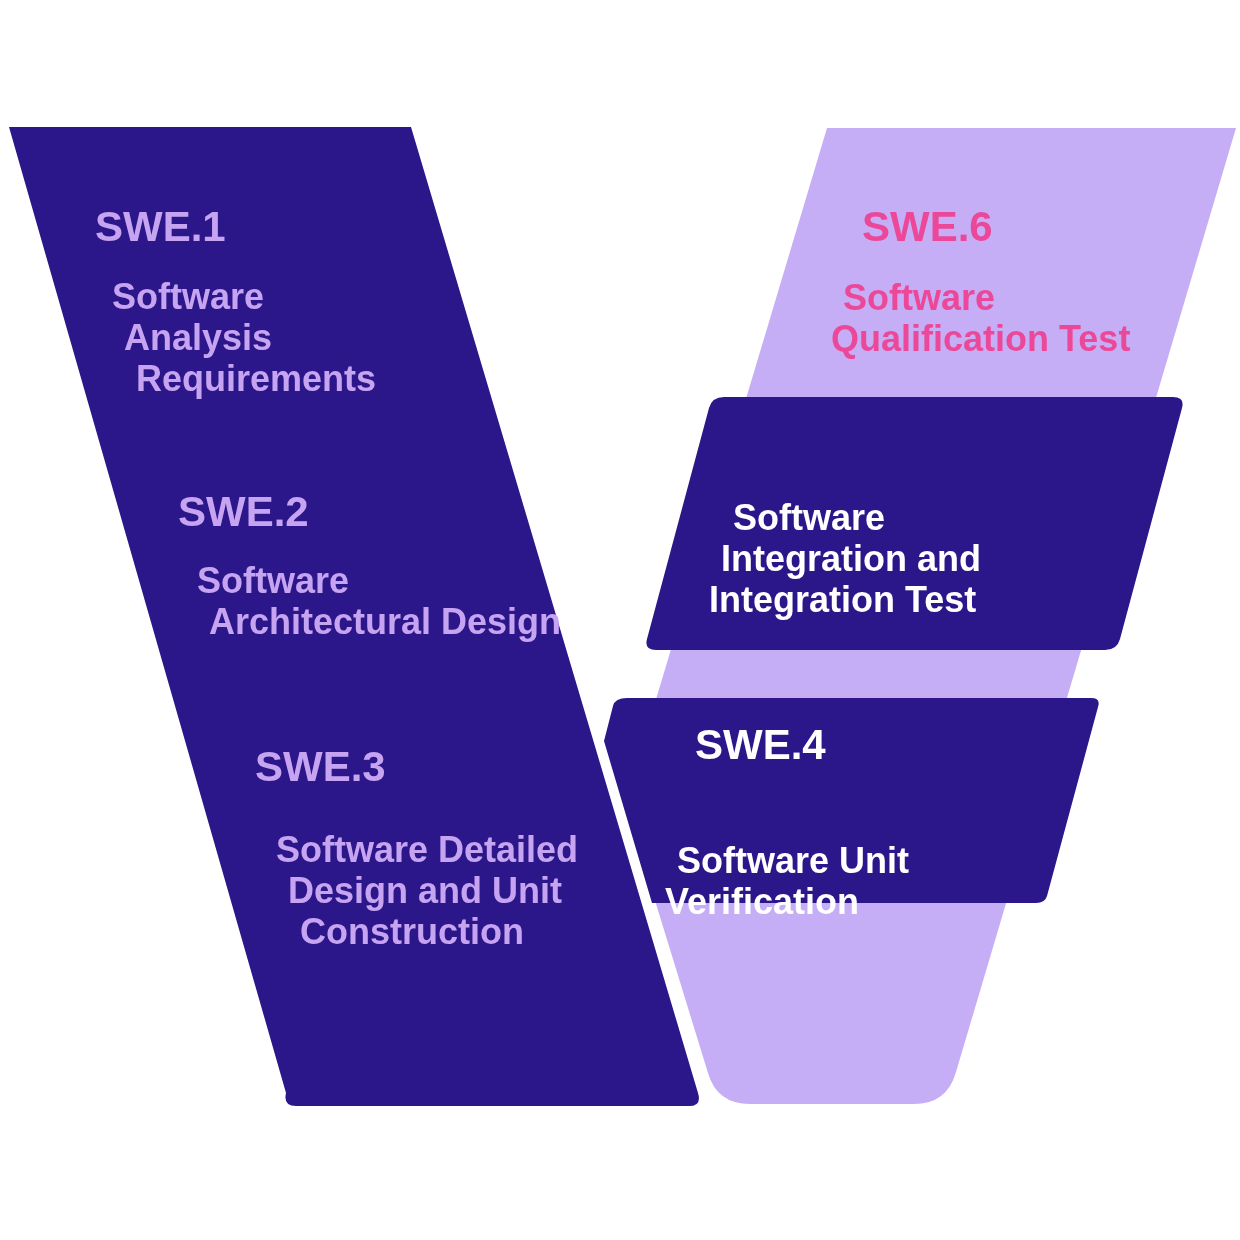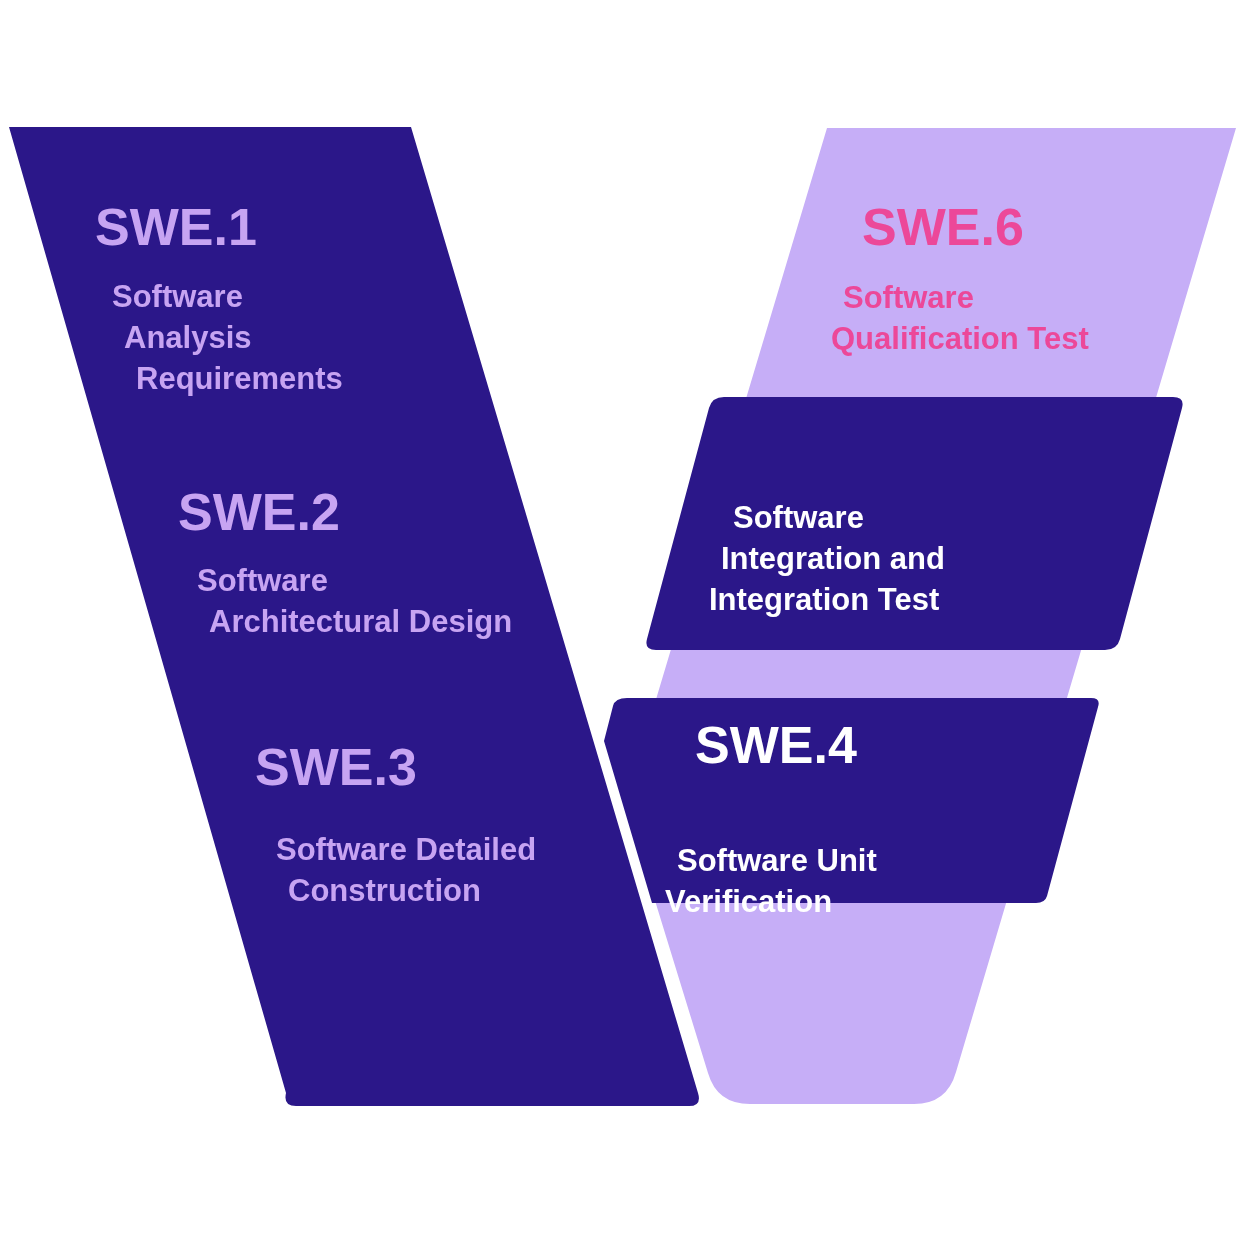"SWE.1" .proc-label { font-size: 52px -> 42px }
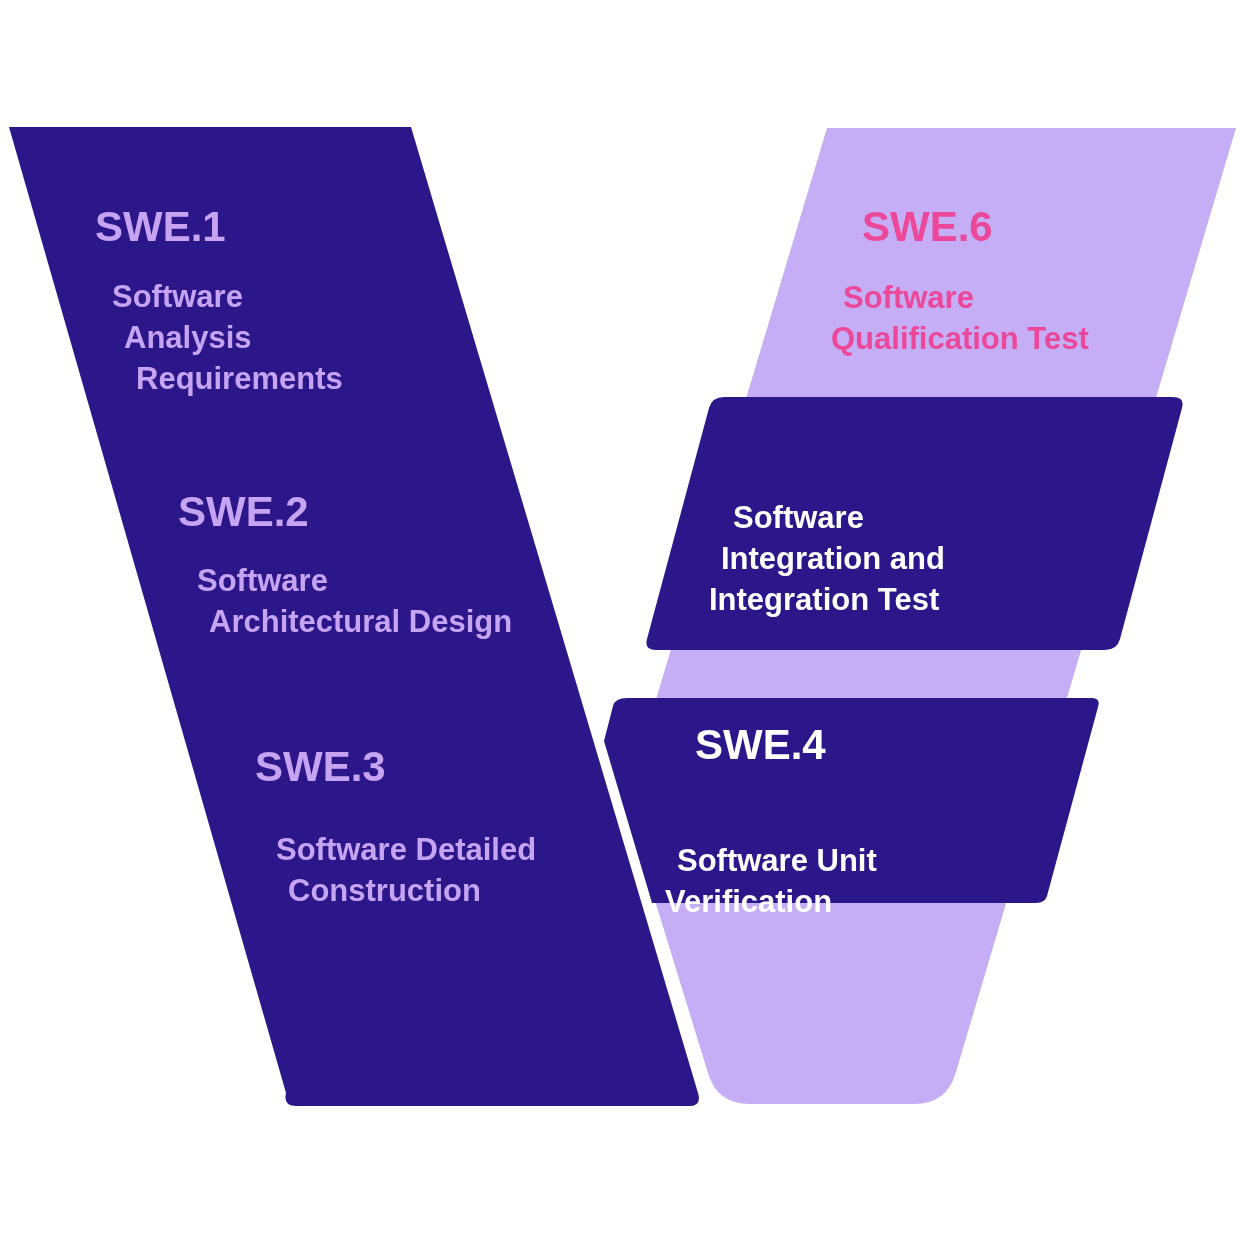"Software" .proc-body { font-size: 31px -> 36px }
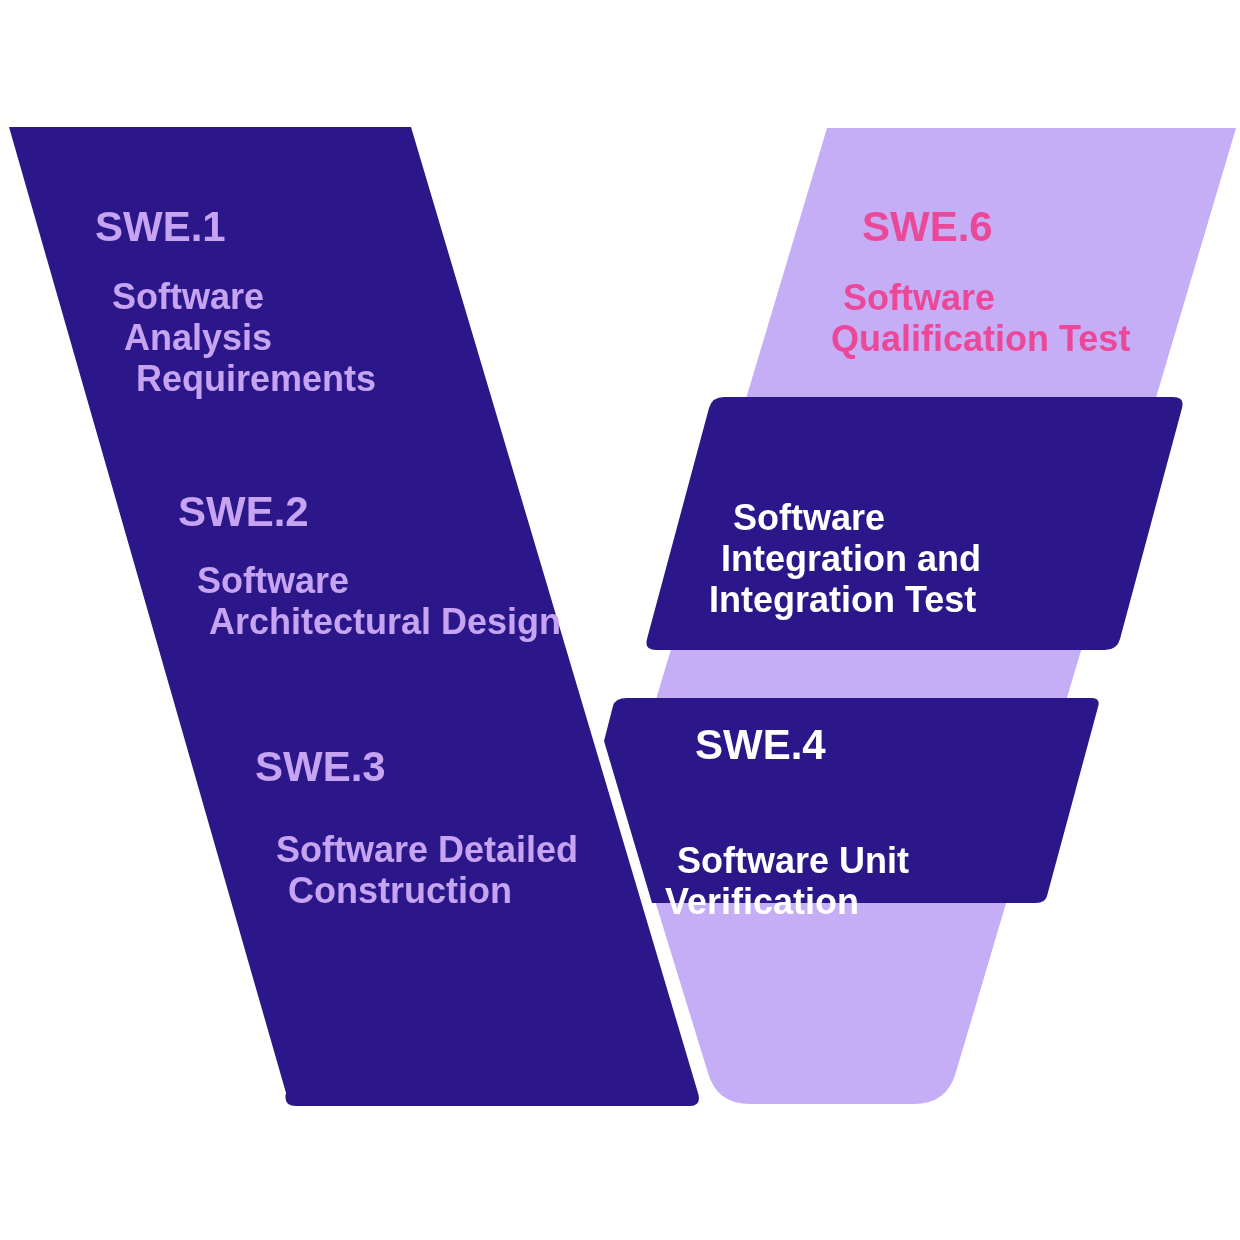"Design and Unit" span.line { html: none -> <span>Design and Unit</span> }
